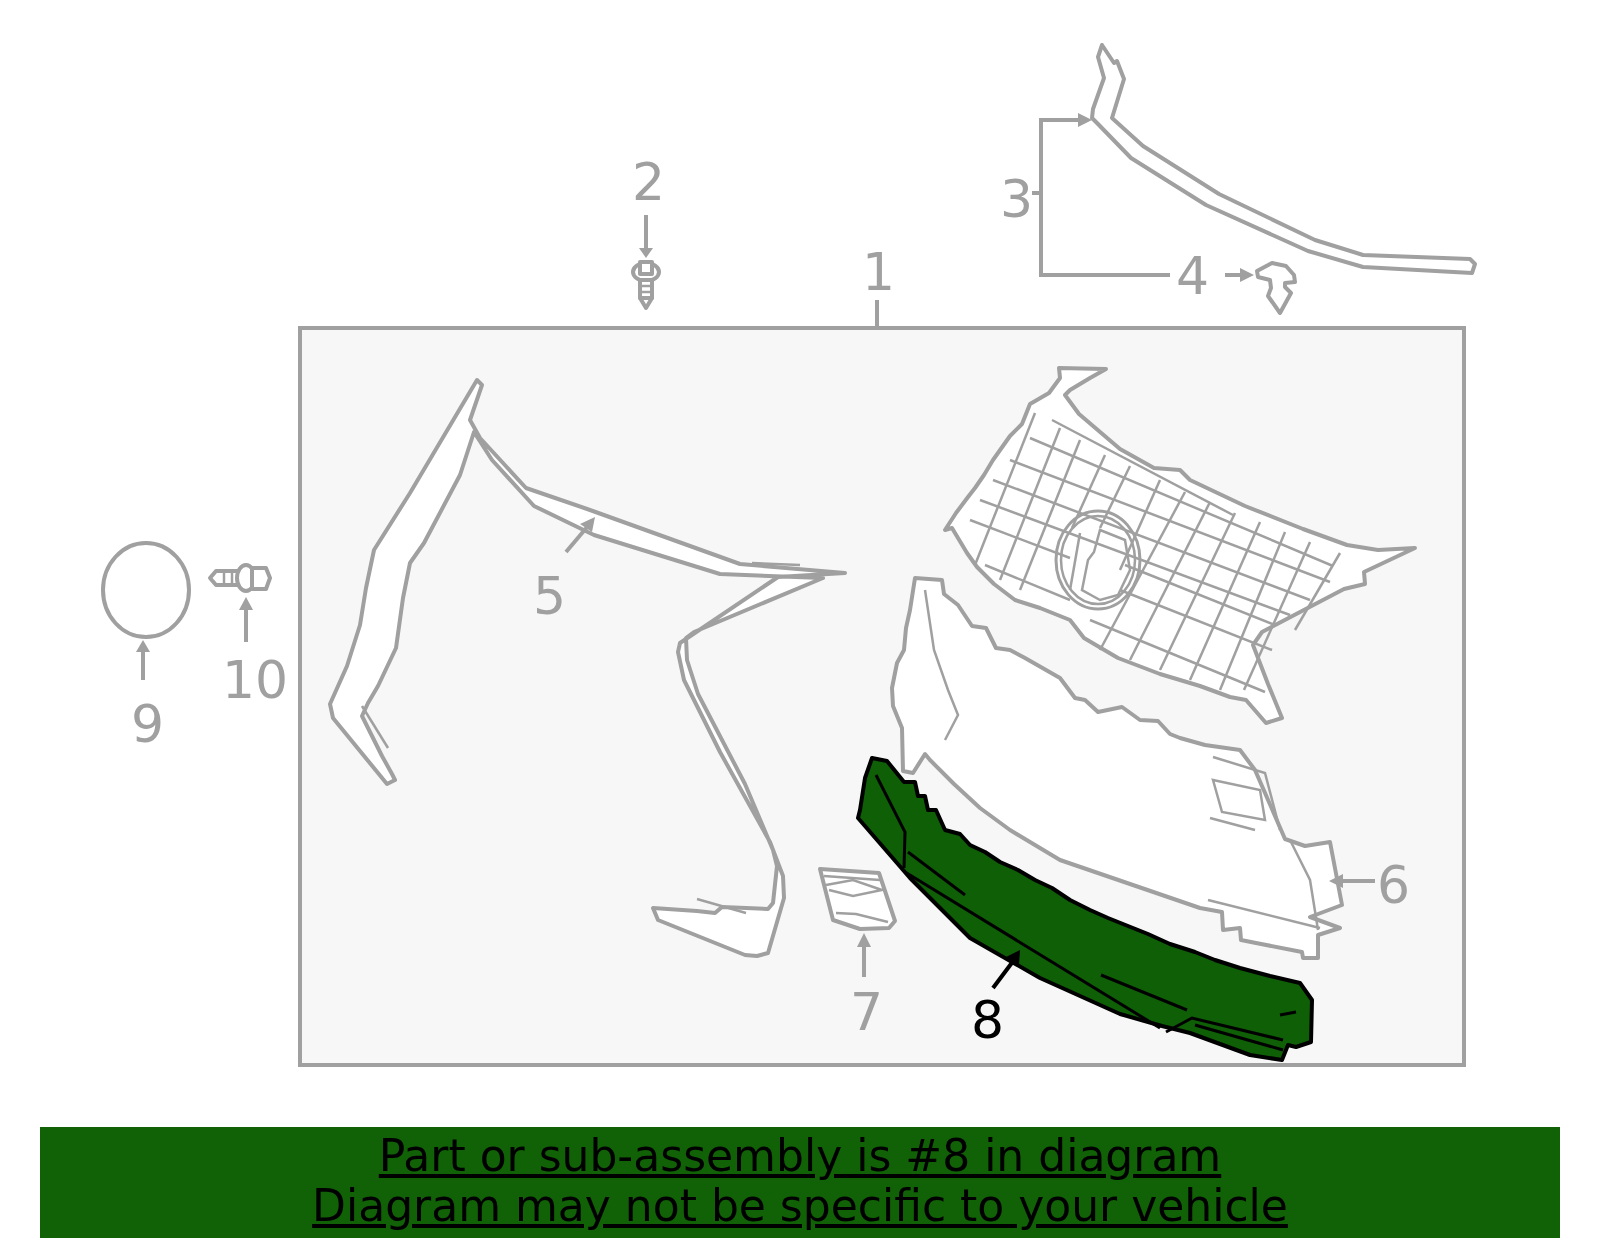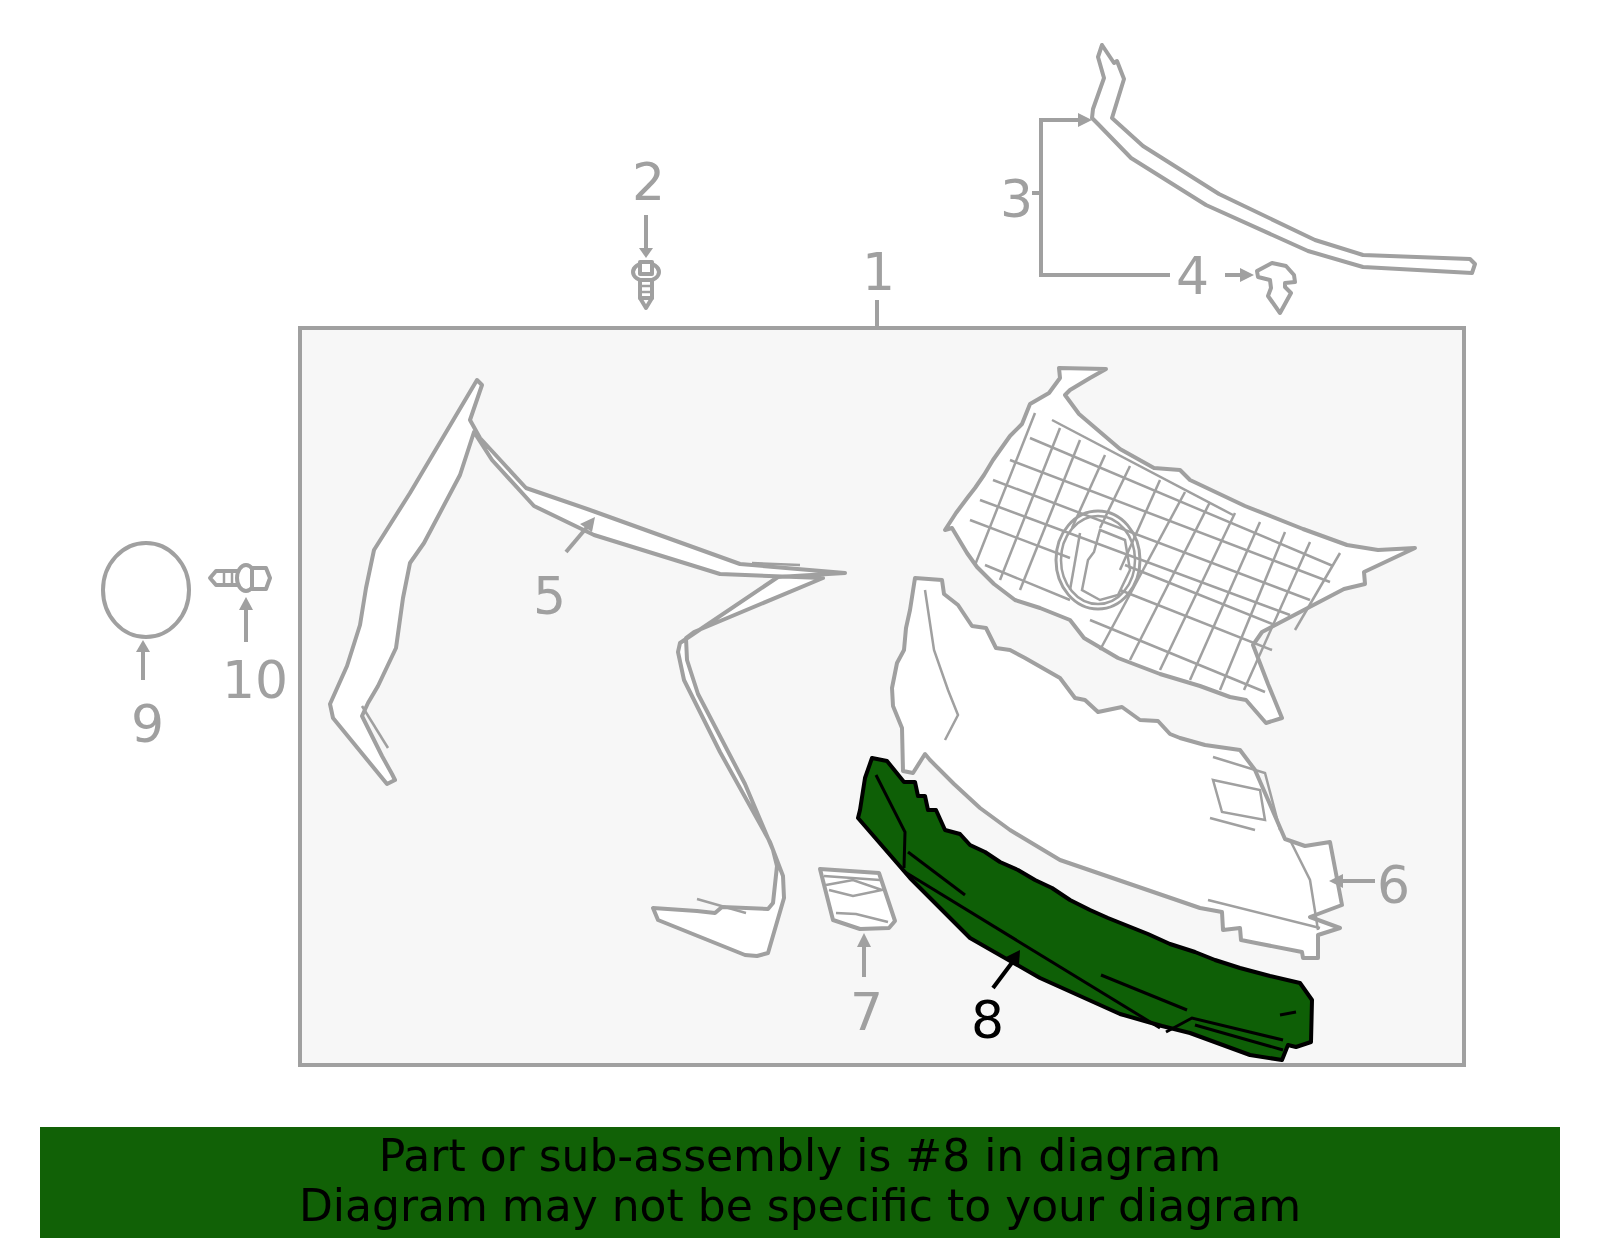"Part or sub-assembly is #8" #banner div { text-decoration: none -> underline }
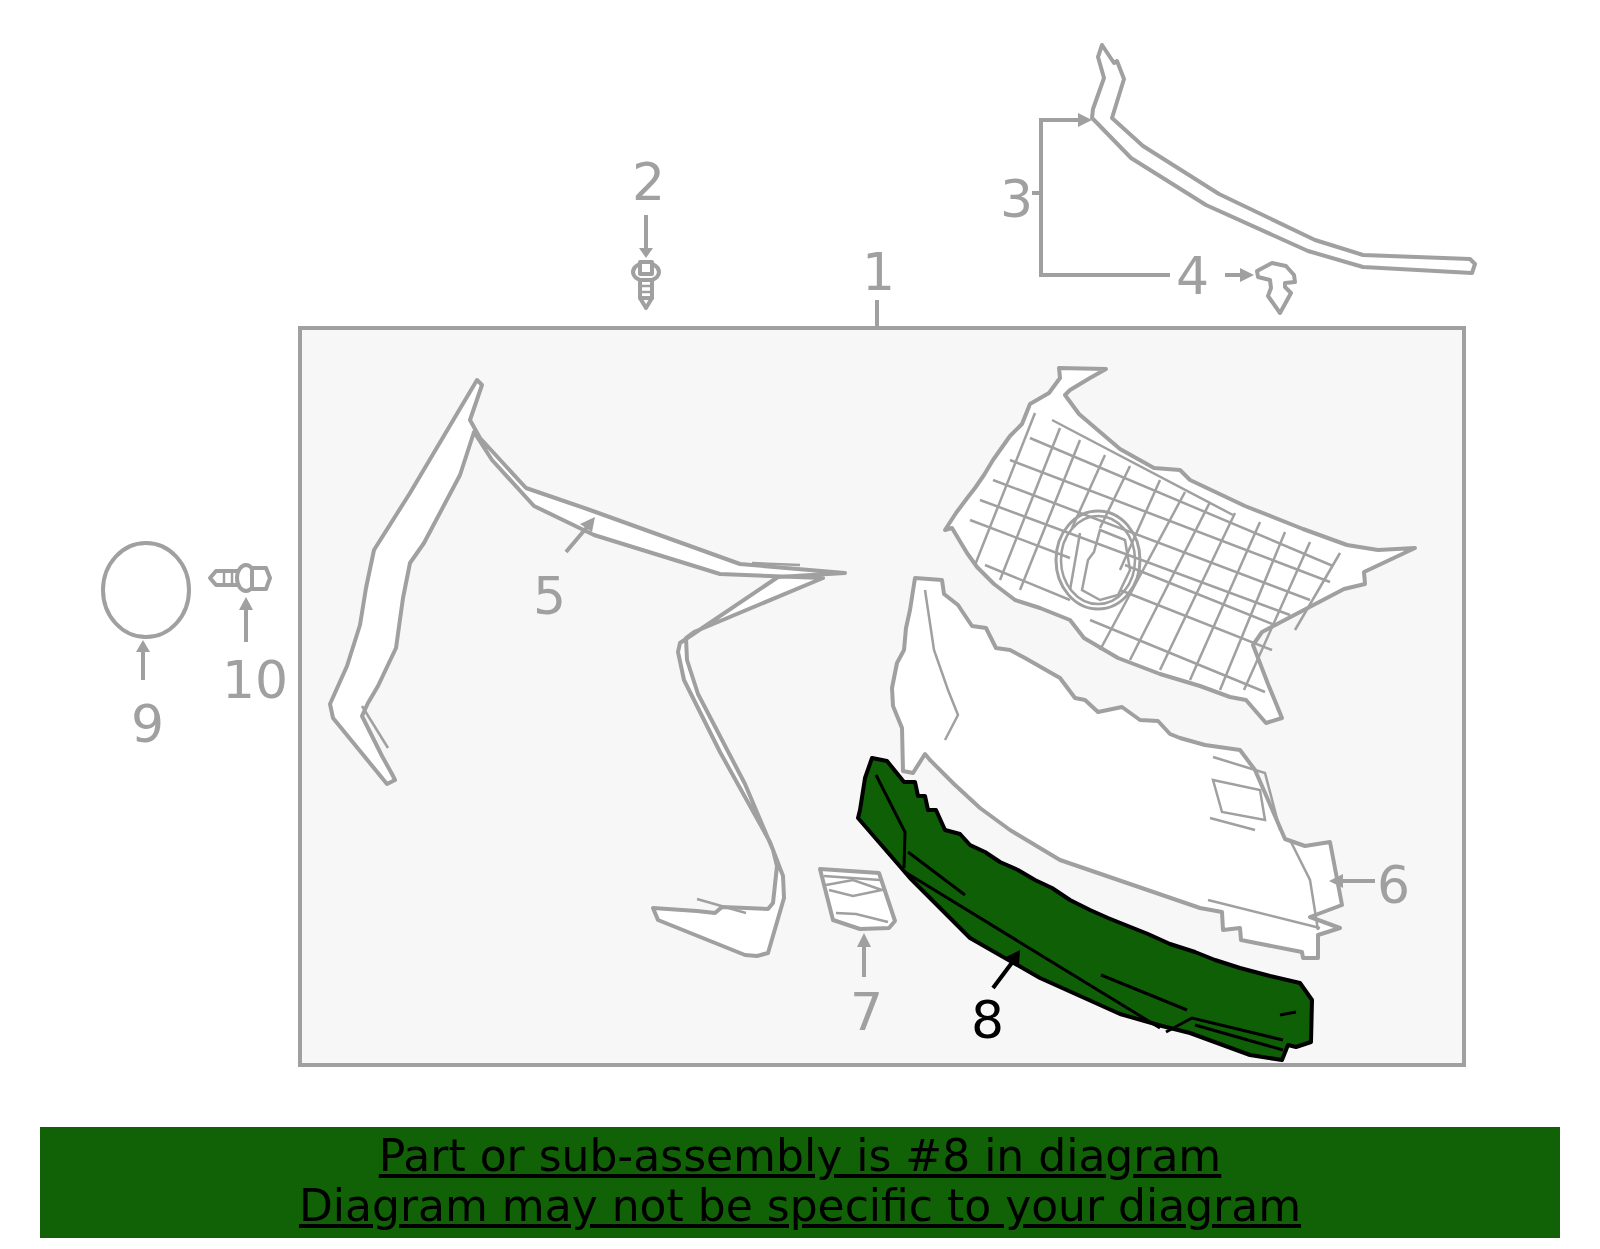"Diagram may not be specific" div { text: diagram -> vehicle }
